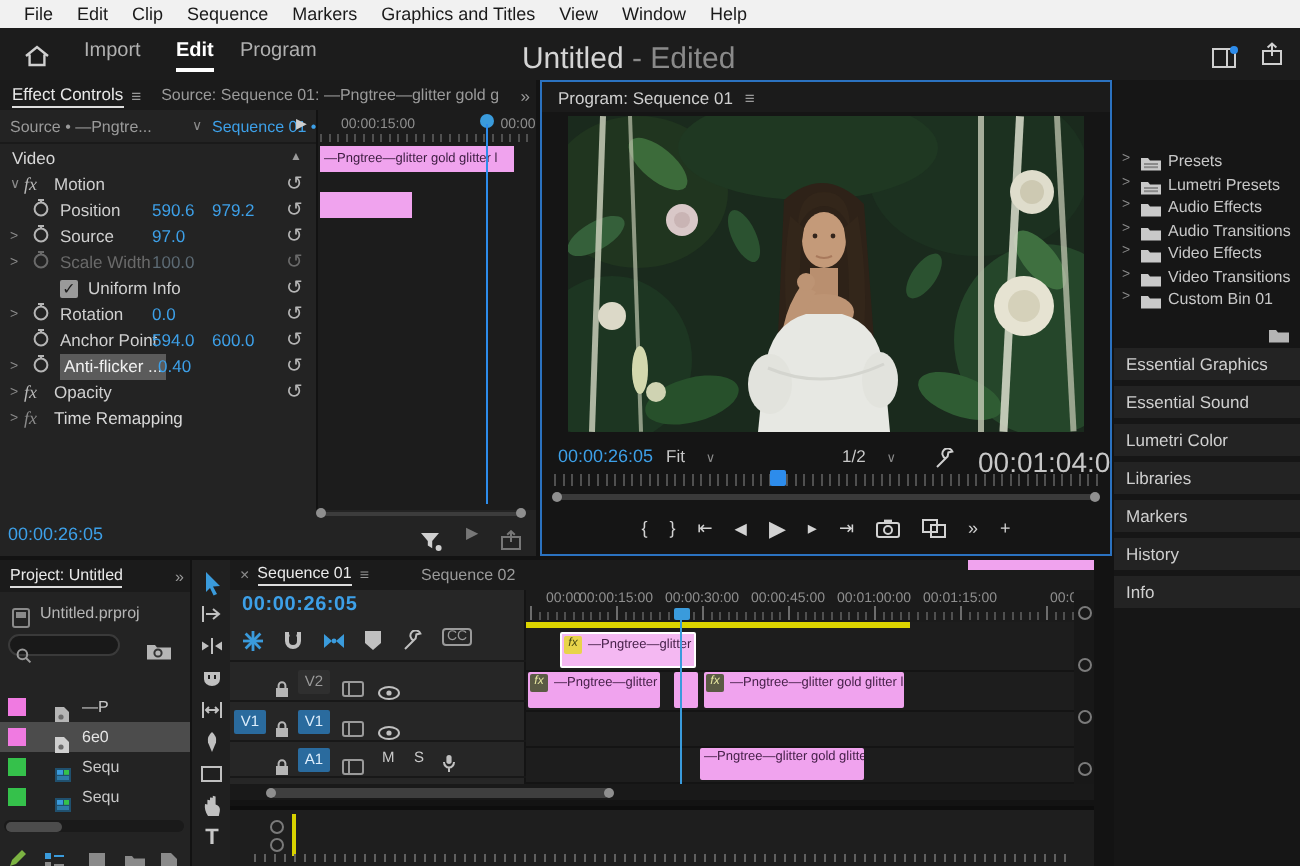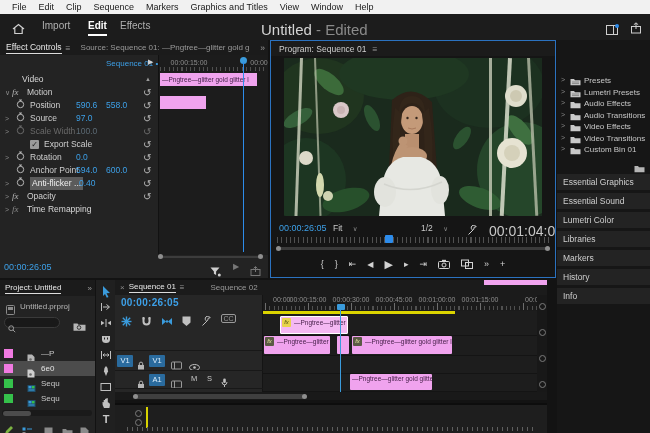"Effects" span.abs { text: Effects -> Program }
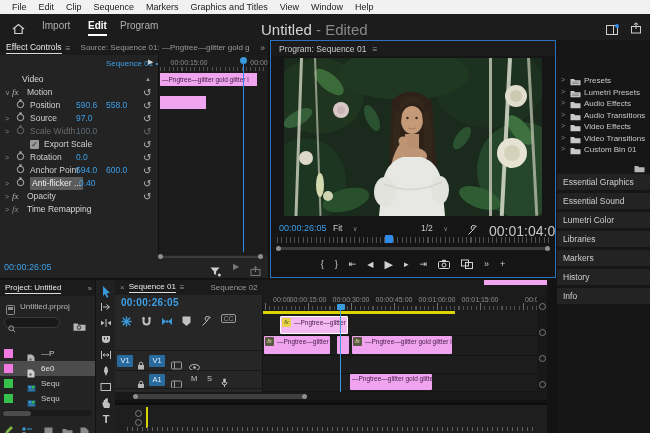"Source • —Pngtre..." div.abs { html: none -> <div> <span>Source • —Pngtre...</span> <span>∨</span> </div> }
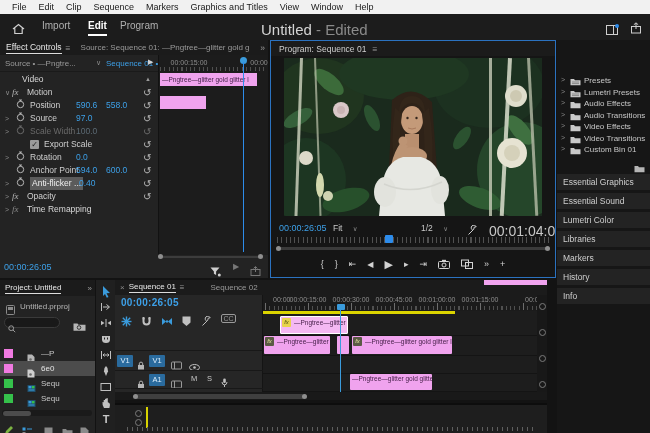"Video" span { left: 22px -> 6px }
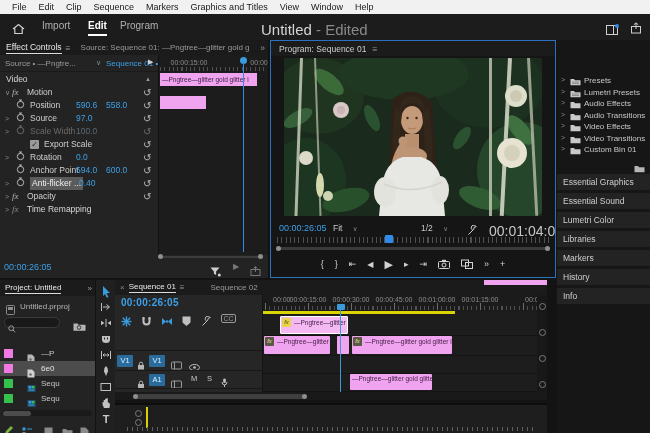"558.0" span.vy { text: 558.0 -> 979.2 }
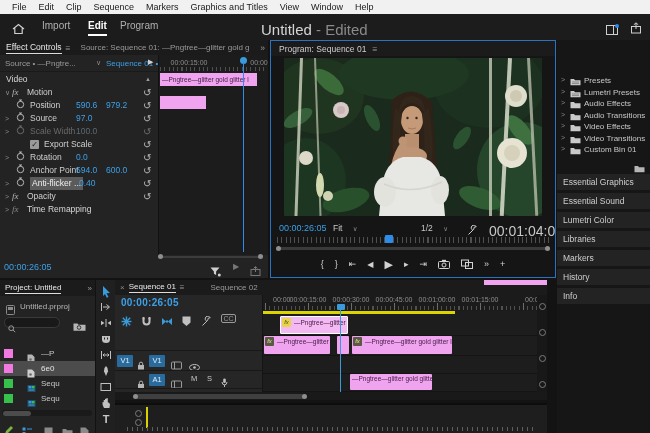"Export Scale" span { text: Export Scale -> Uniform Info }
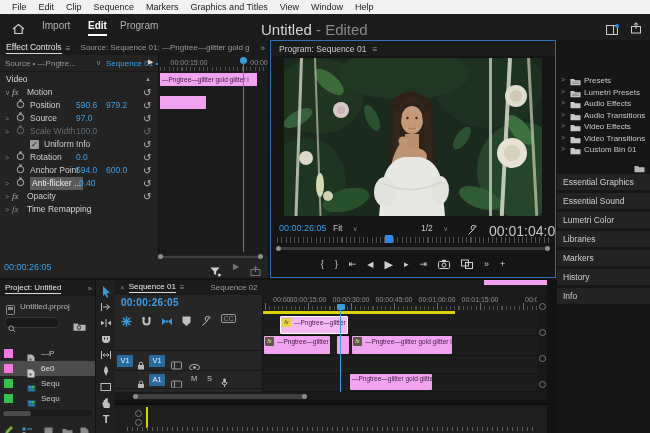"V2" div.abs { html: none -> <div> <span><svg> <rect></rect> <path></path> </svg></span> <span><span>V2</span></span> <span><svg> <rect></rect> <line></line> </svg></span> <span><svg> <ellipse></ellipse> <circle></circle> </svg></span> </div> }
